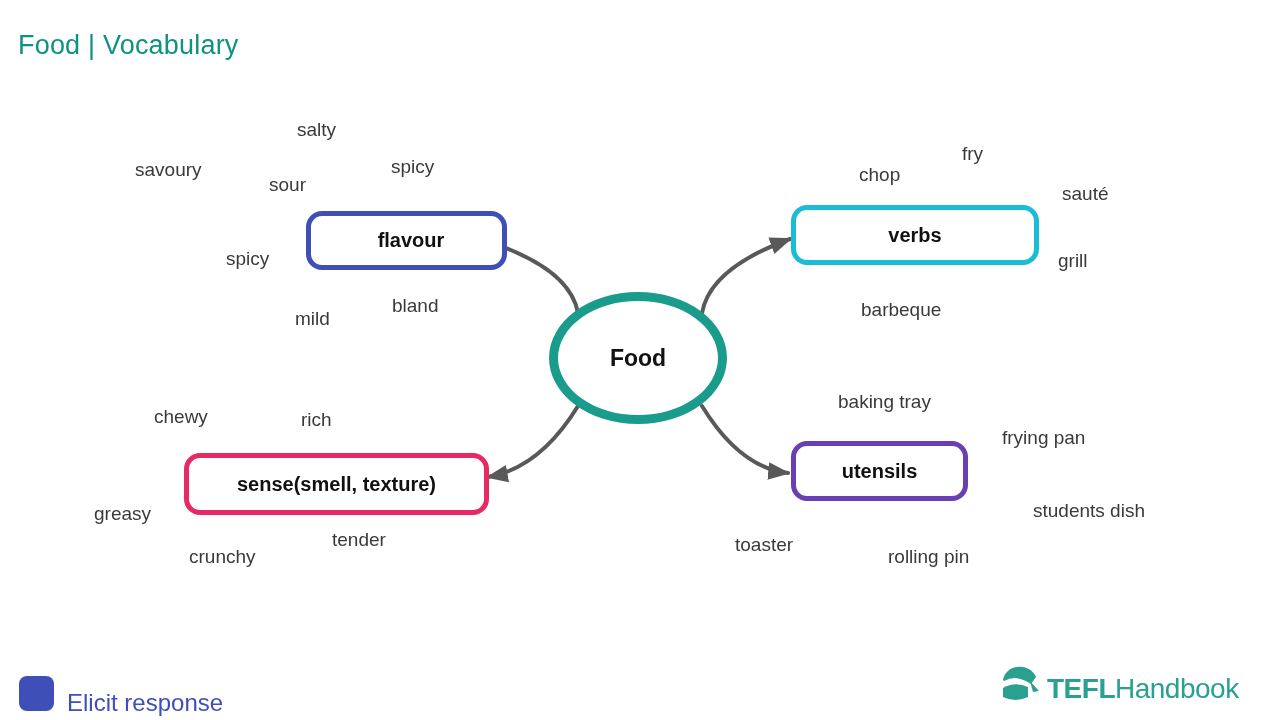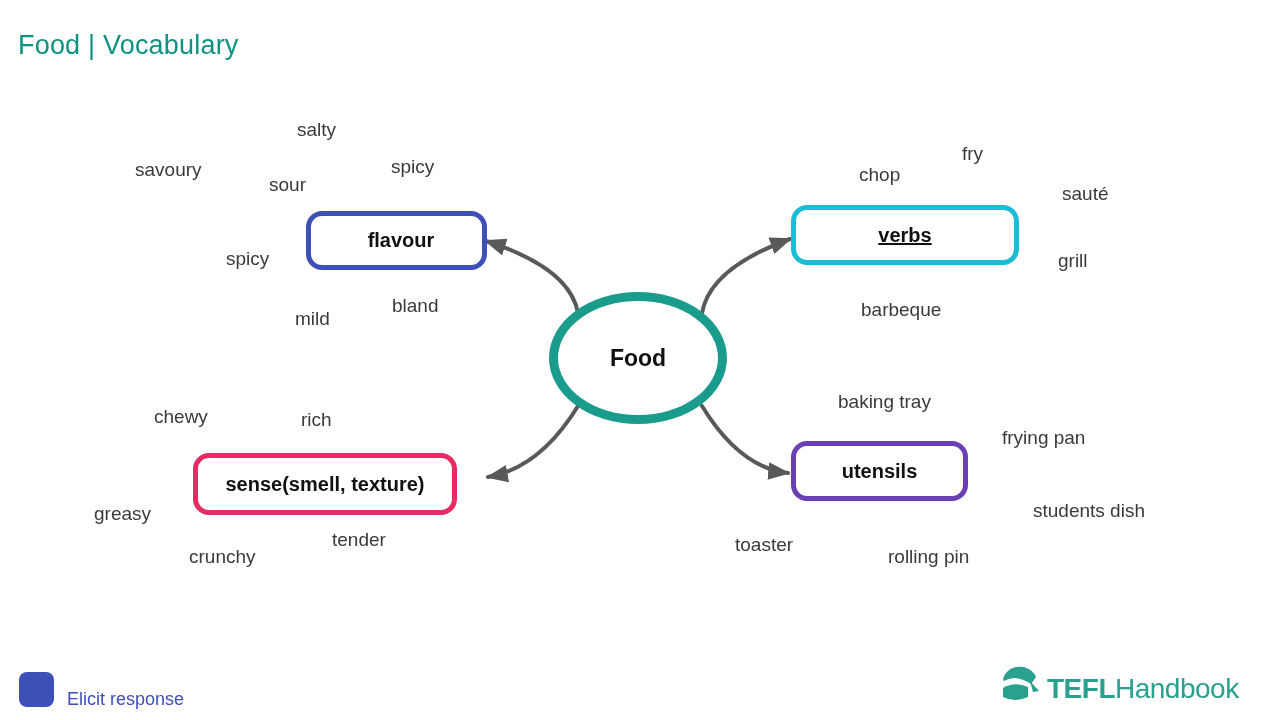"flavour" .box-flavour { width: 181px -> 201px }
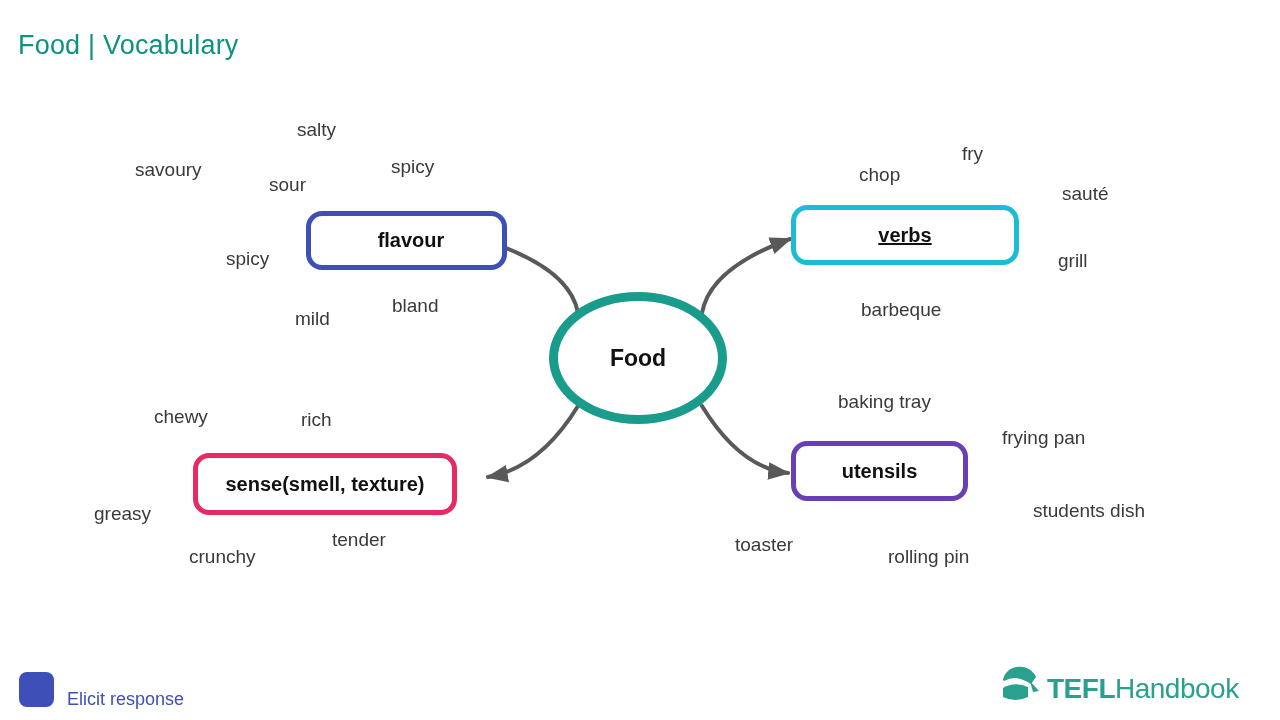"verbs" .box-verbs { text-decoration: underline -> none; width: 228px -> 248px }
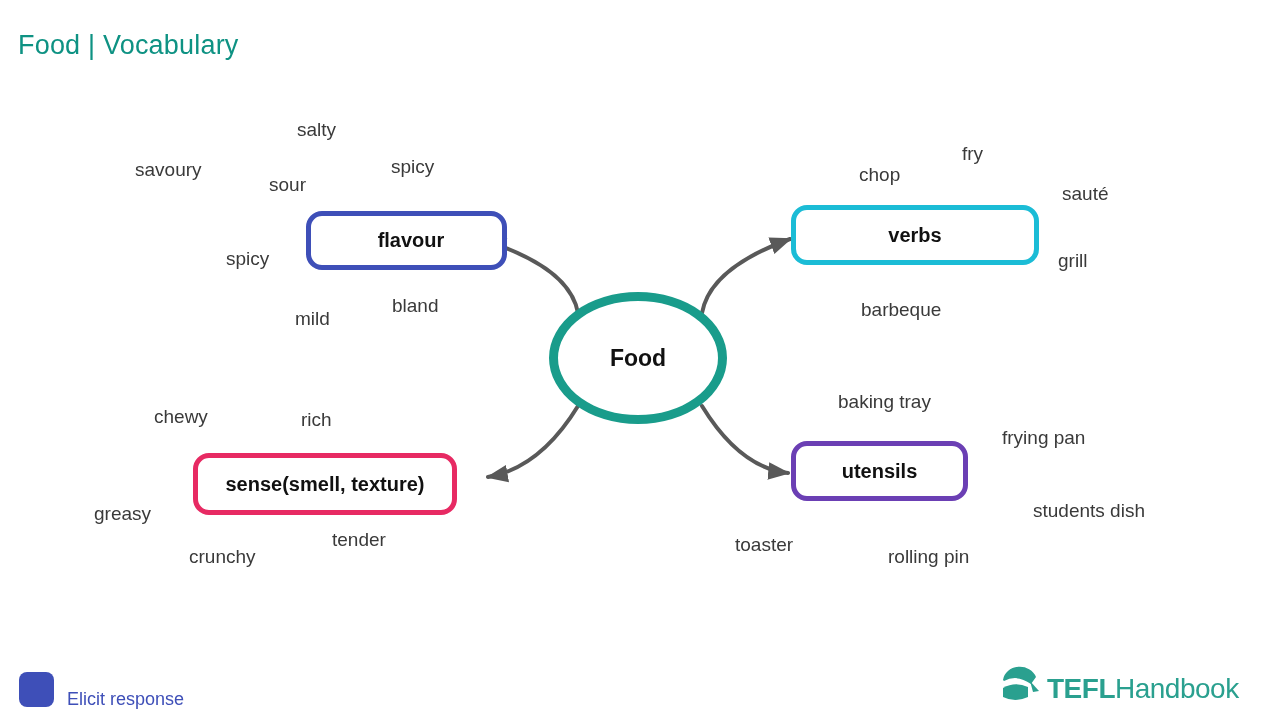"sense(smell, texture)" .box-sense { left: 193px -> 184px; width: 264px -> 305px }
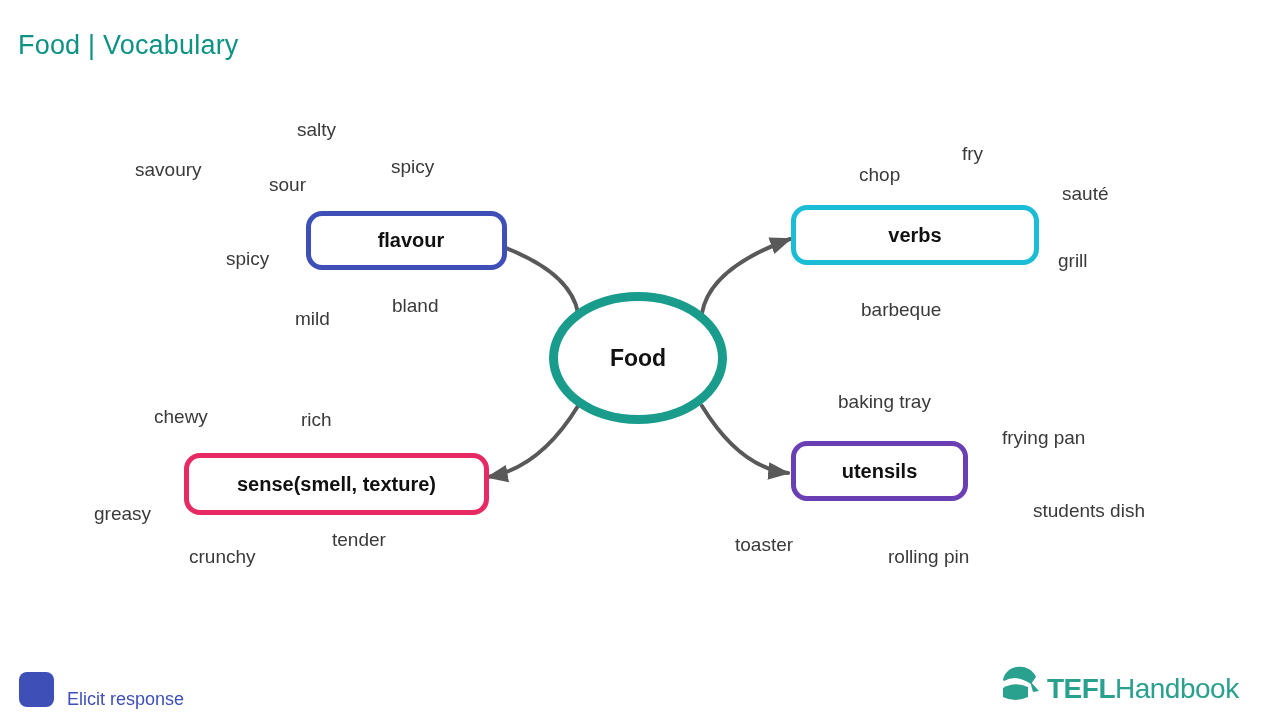"Elicit response" .legend-label { font-size: 18px -> 24px }
